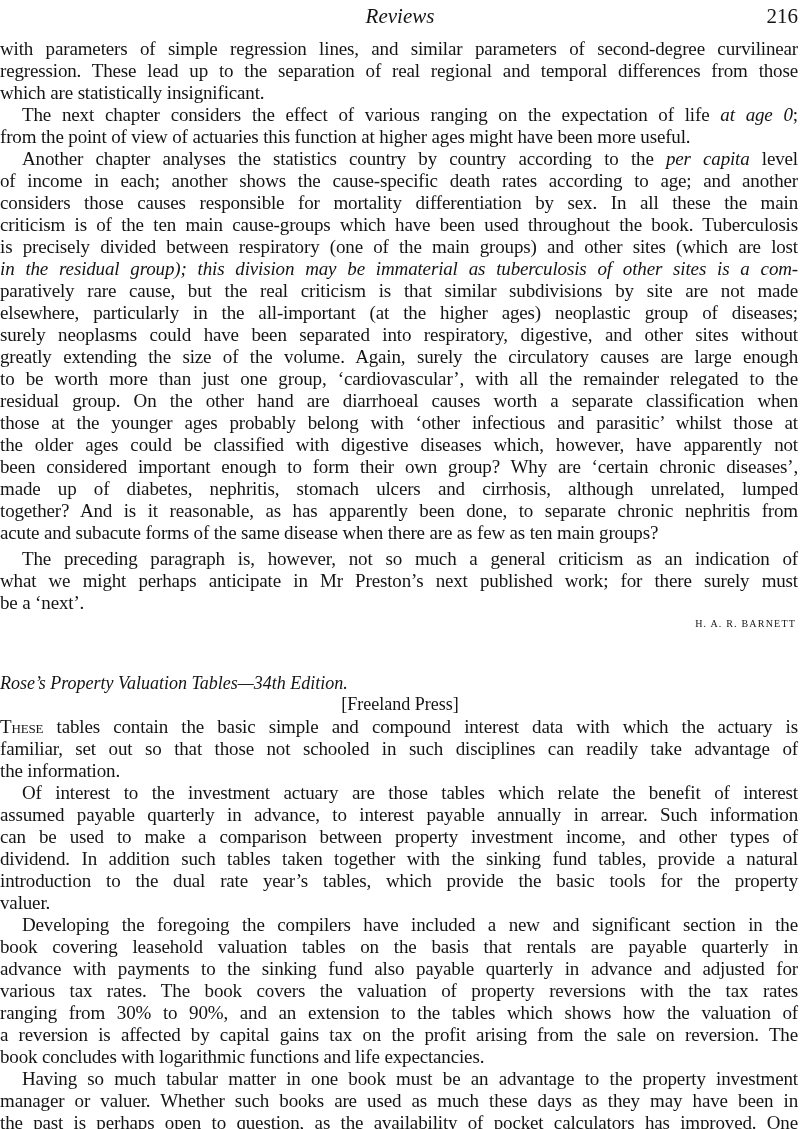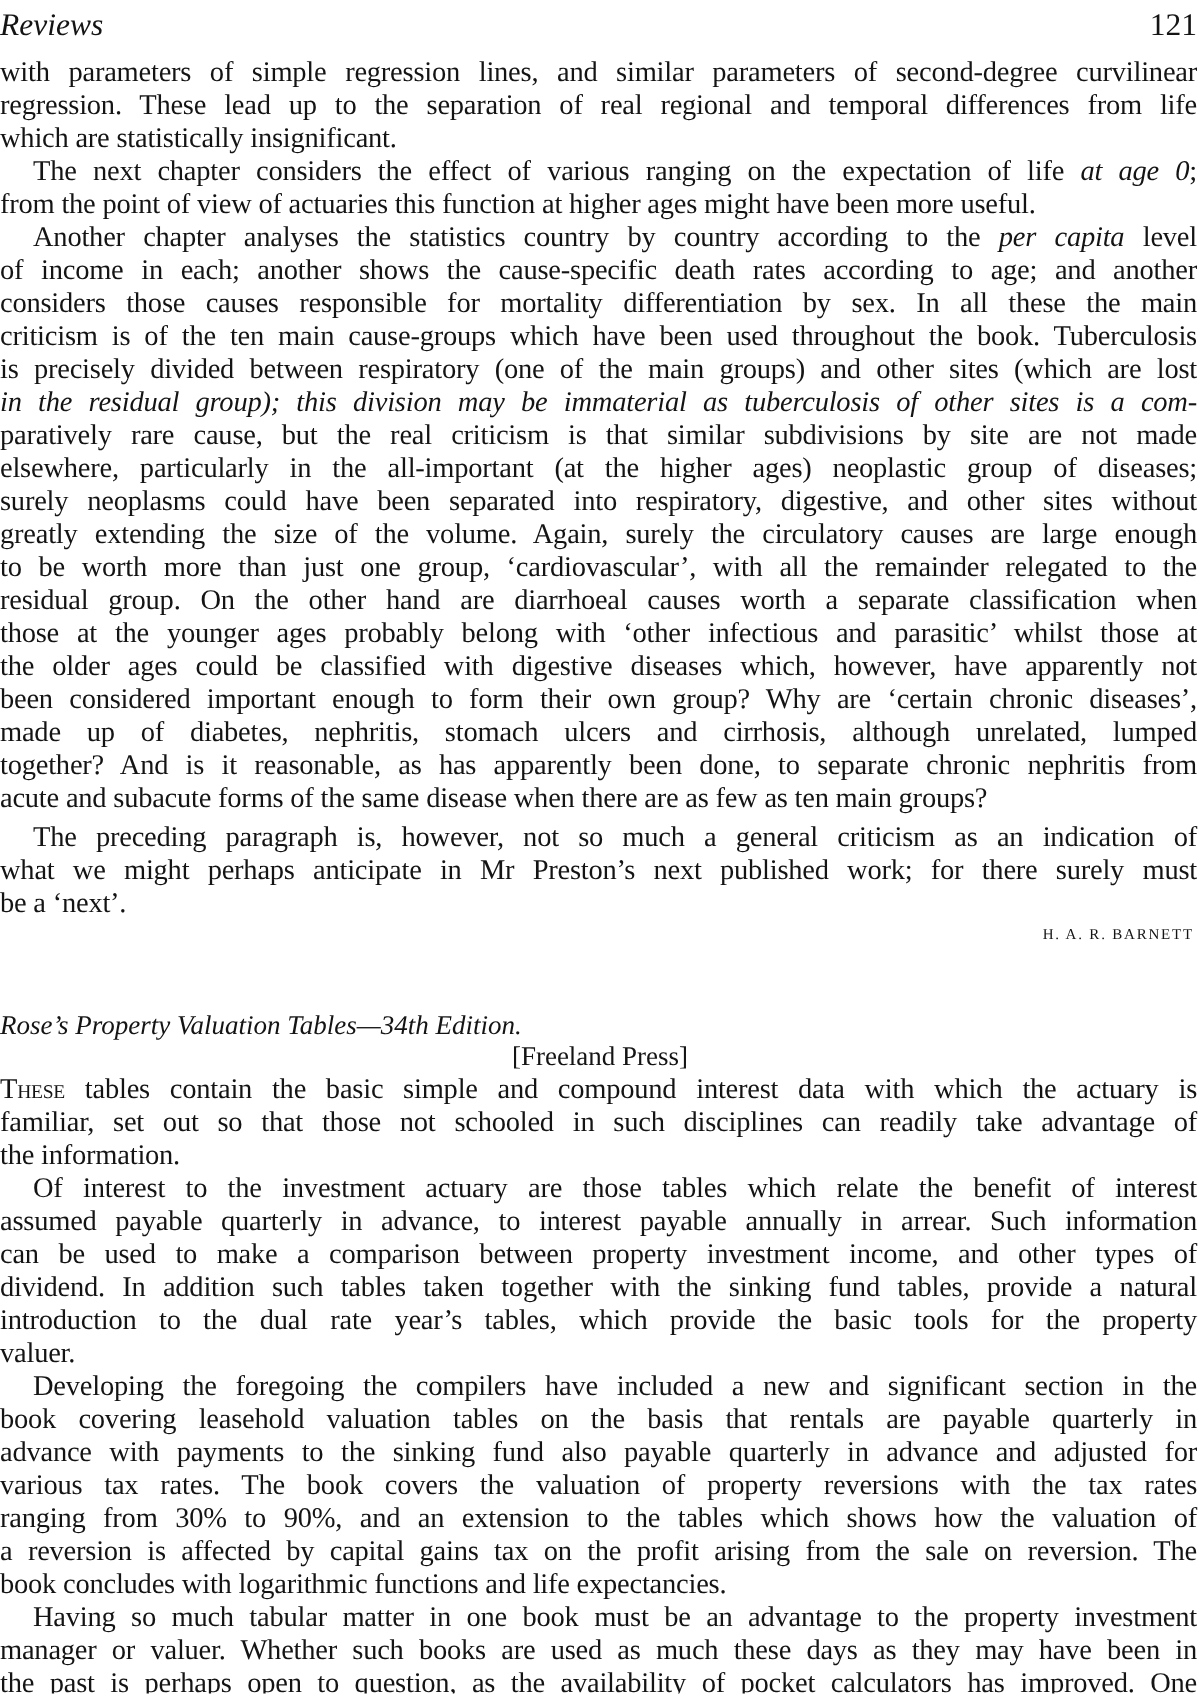"Reviews" .running-head .title { text-align: none -> center }
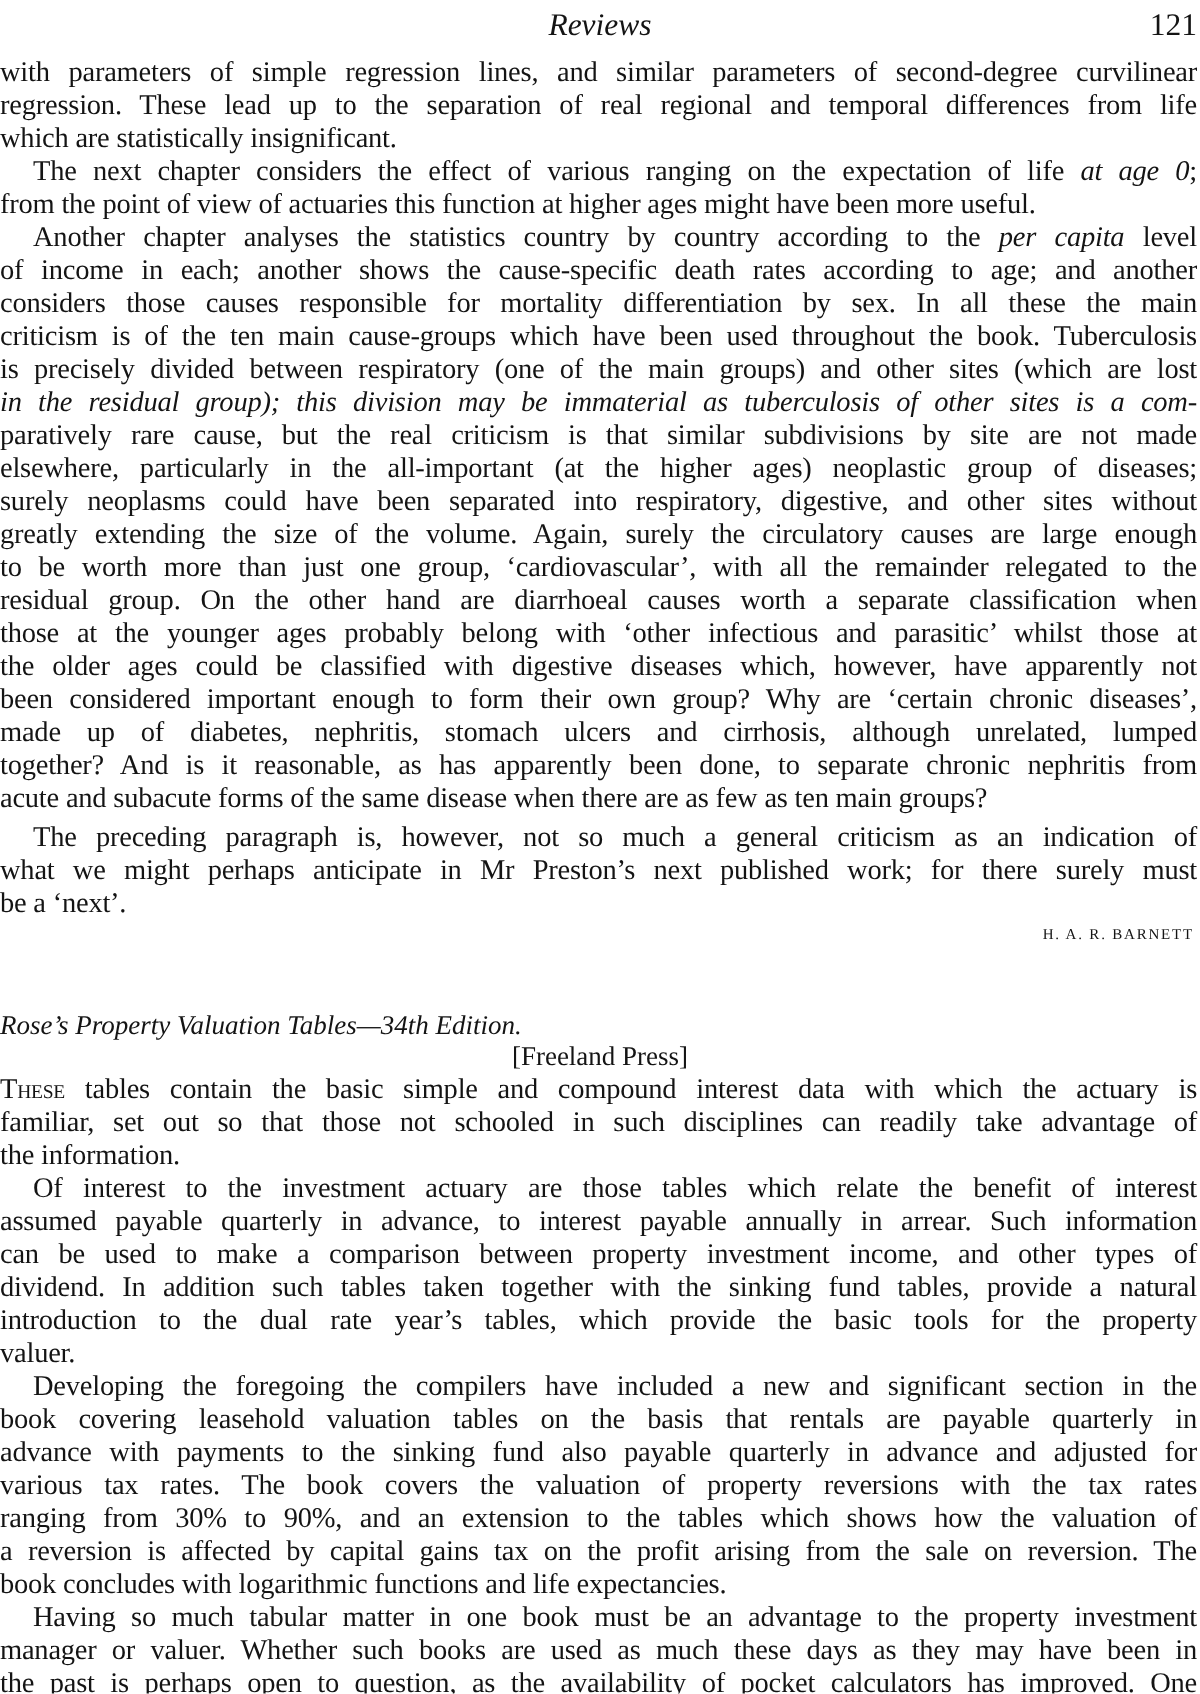"121" span.pageno { text: 121 -> 216 }
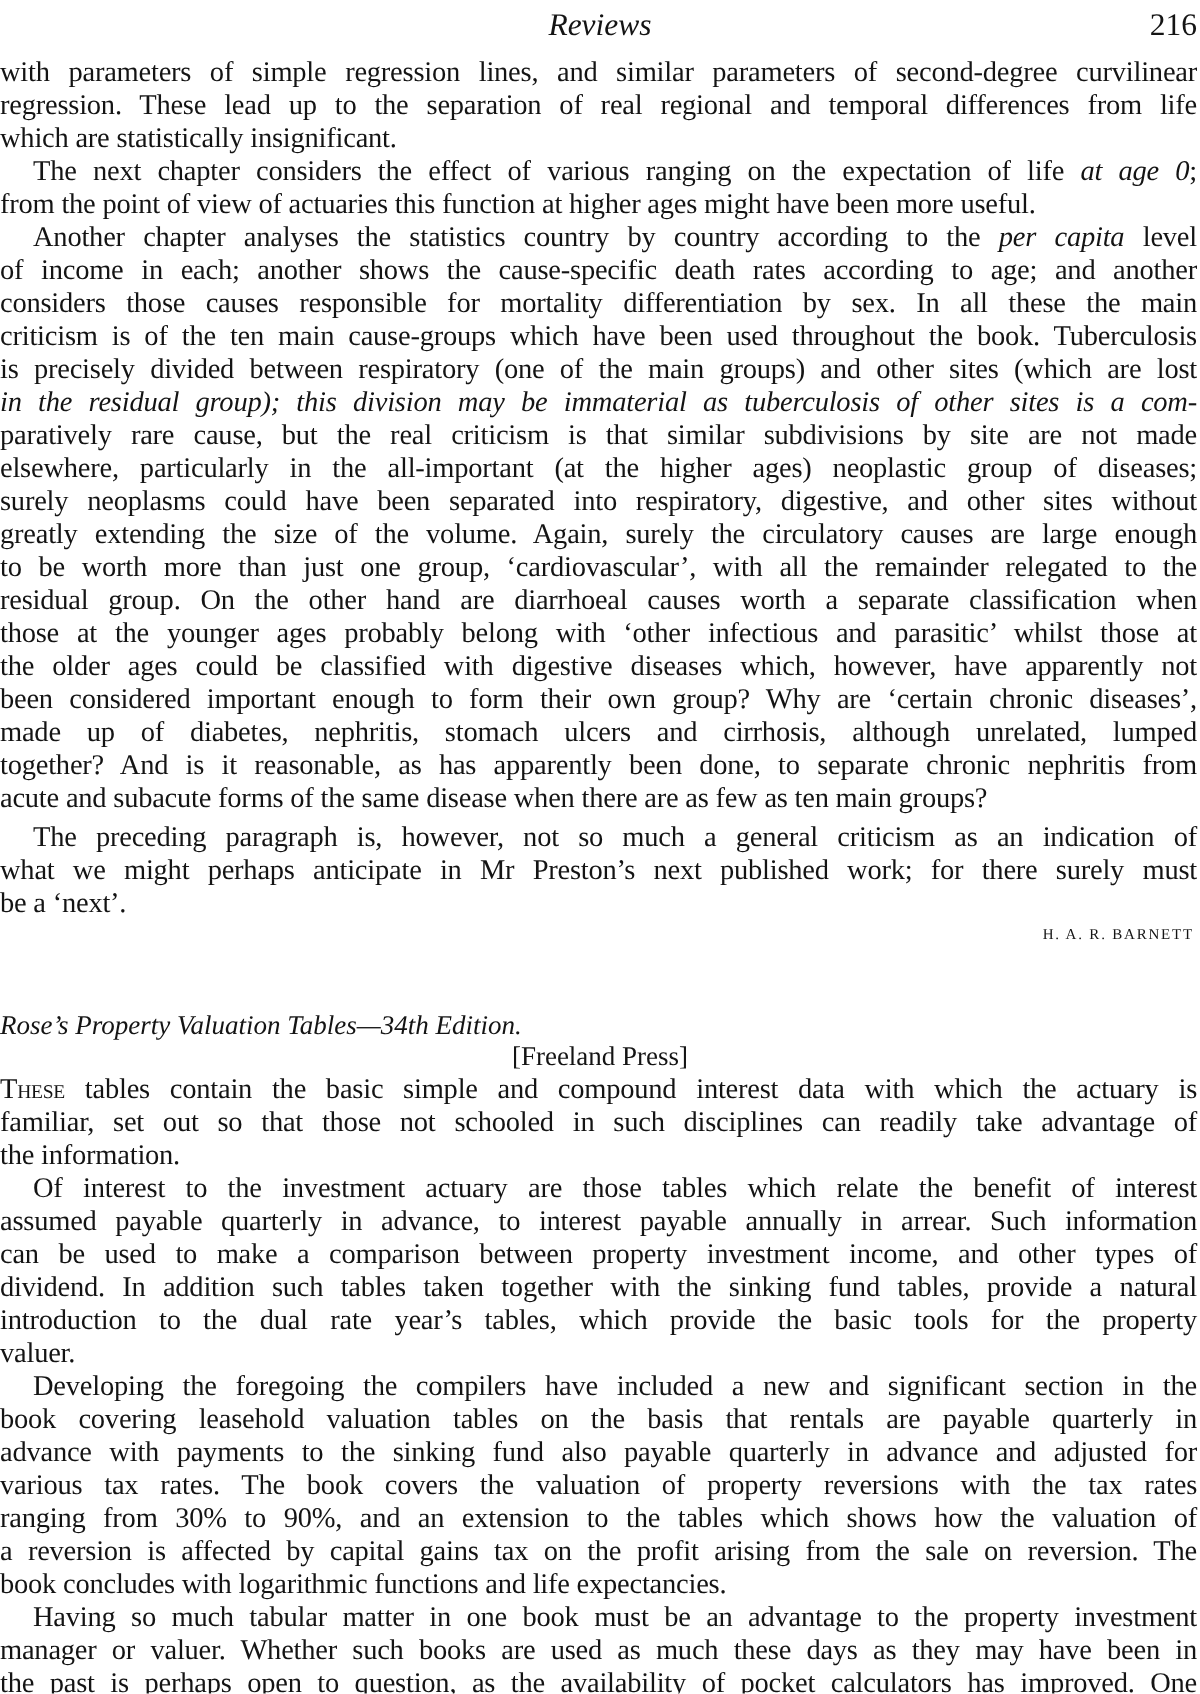"regression. These lead up to" div.line { text: life -> those }
